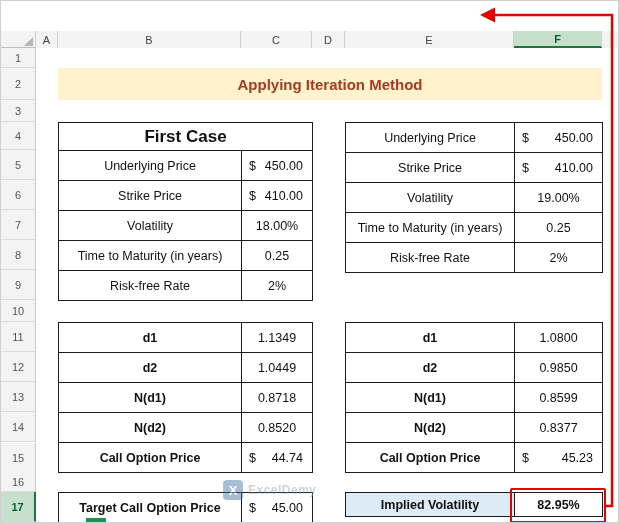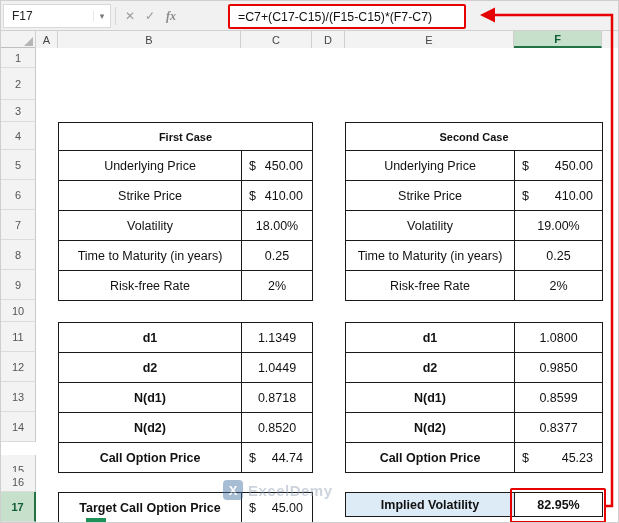"F17" div.fbar { html: <div> <div> <span>F17</span> <span>▾</span> </div> <div></div> <span>✕</span> <span>✓</span> <span>fx</span> <div> <span>=C7+(C17-C15)/(F15-C15)*(F7-C7)</span> </div> </div> -> none }
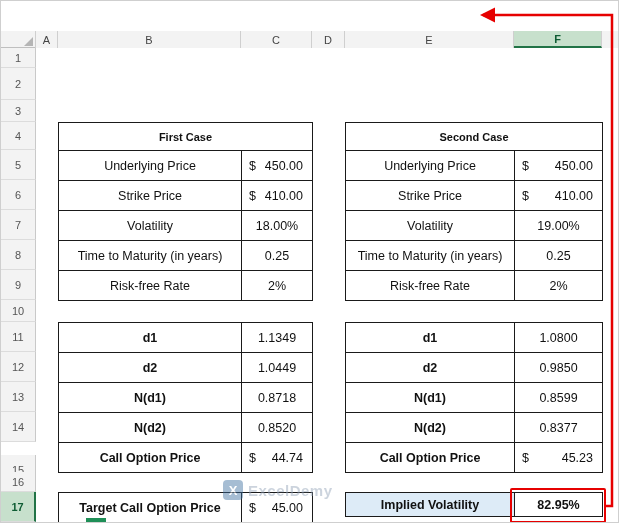"Applying Iteration Method" div.title-band { html: none -> <div>Applying Iteration Method</div> }
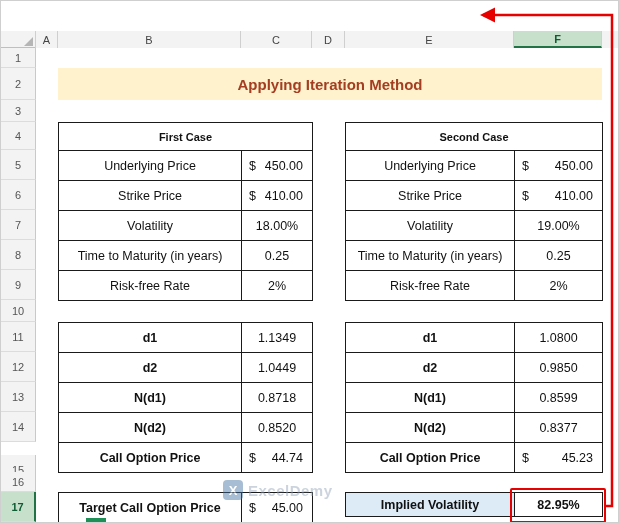"First Case" .thead { font-size: 11px -> 17px }
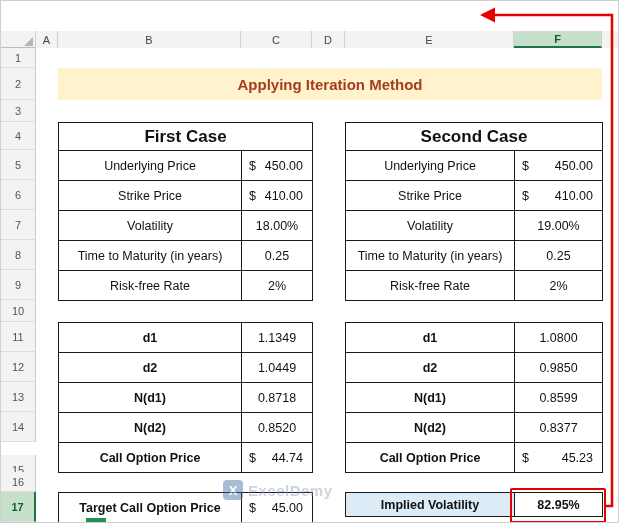"Second Case" tr { html: <tr> <td>Second Case</td> </tr> -> none }
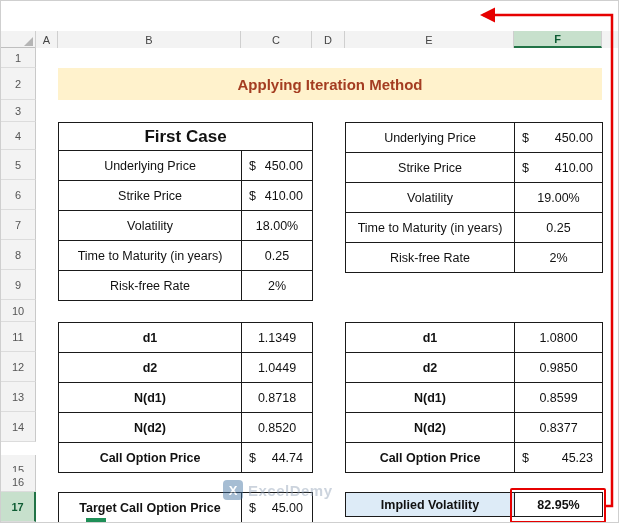"15" div.rh { top: 454px -> 442px }
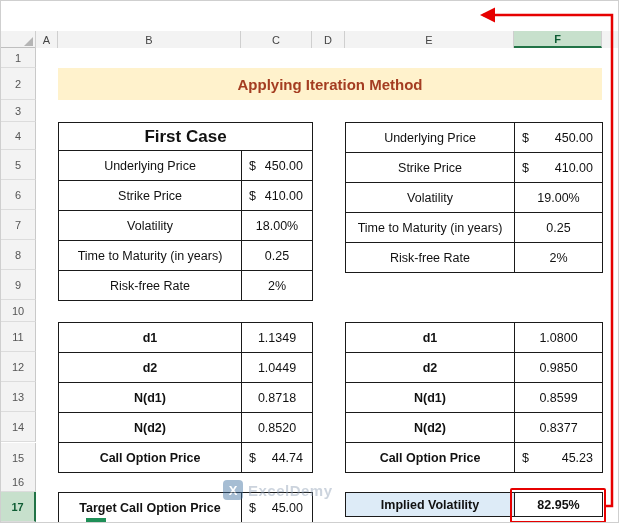"ExcelDemy" .wm-text { font-size: 15px -> 12px }
